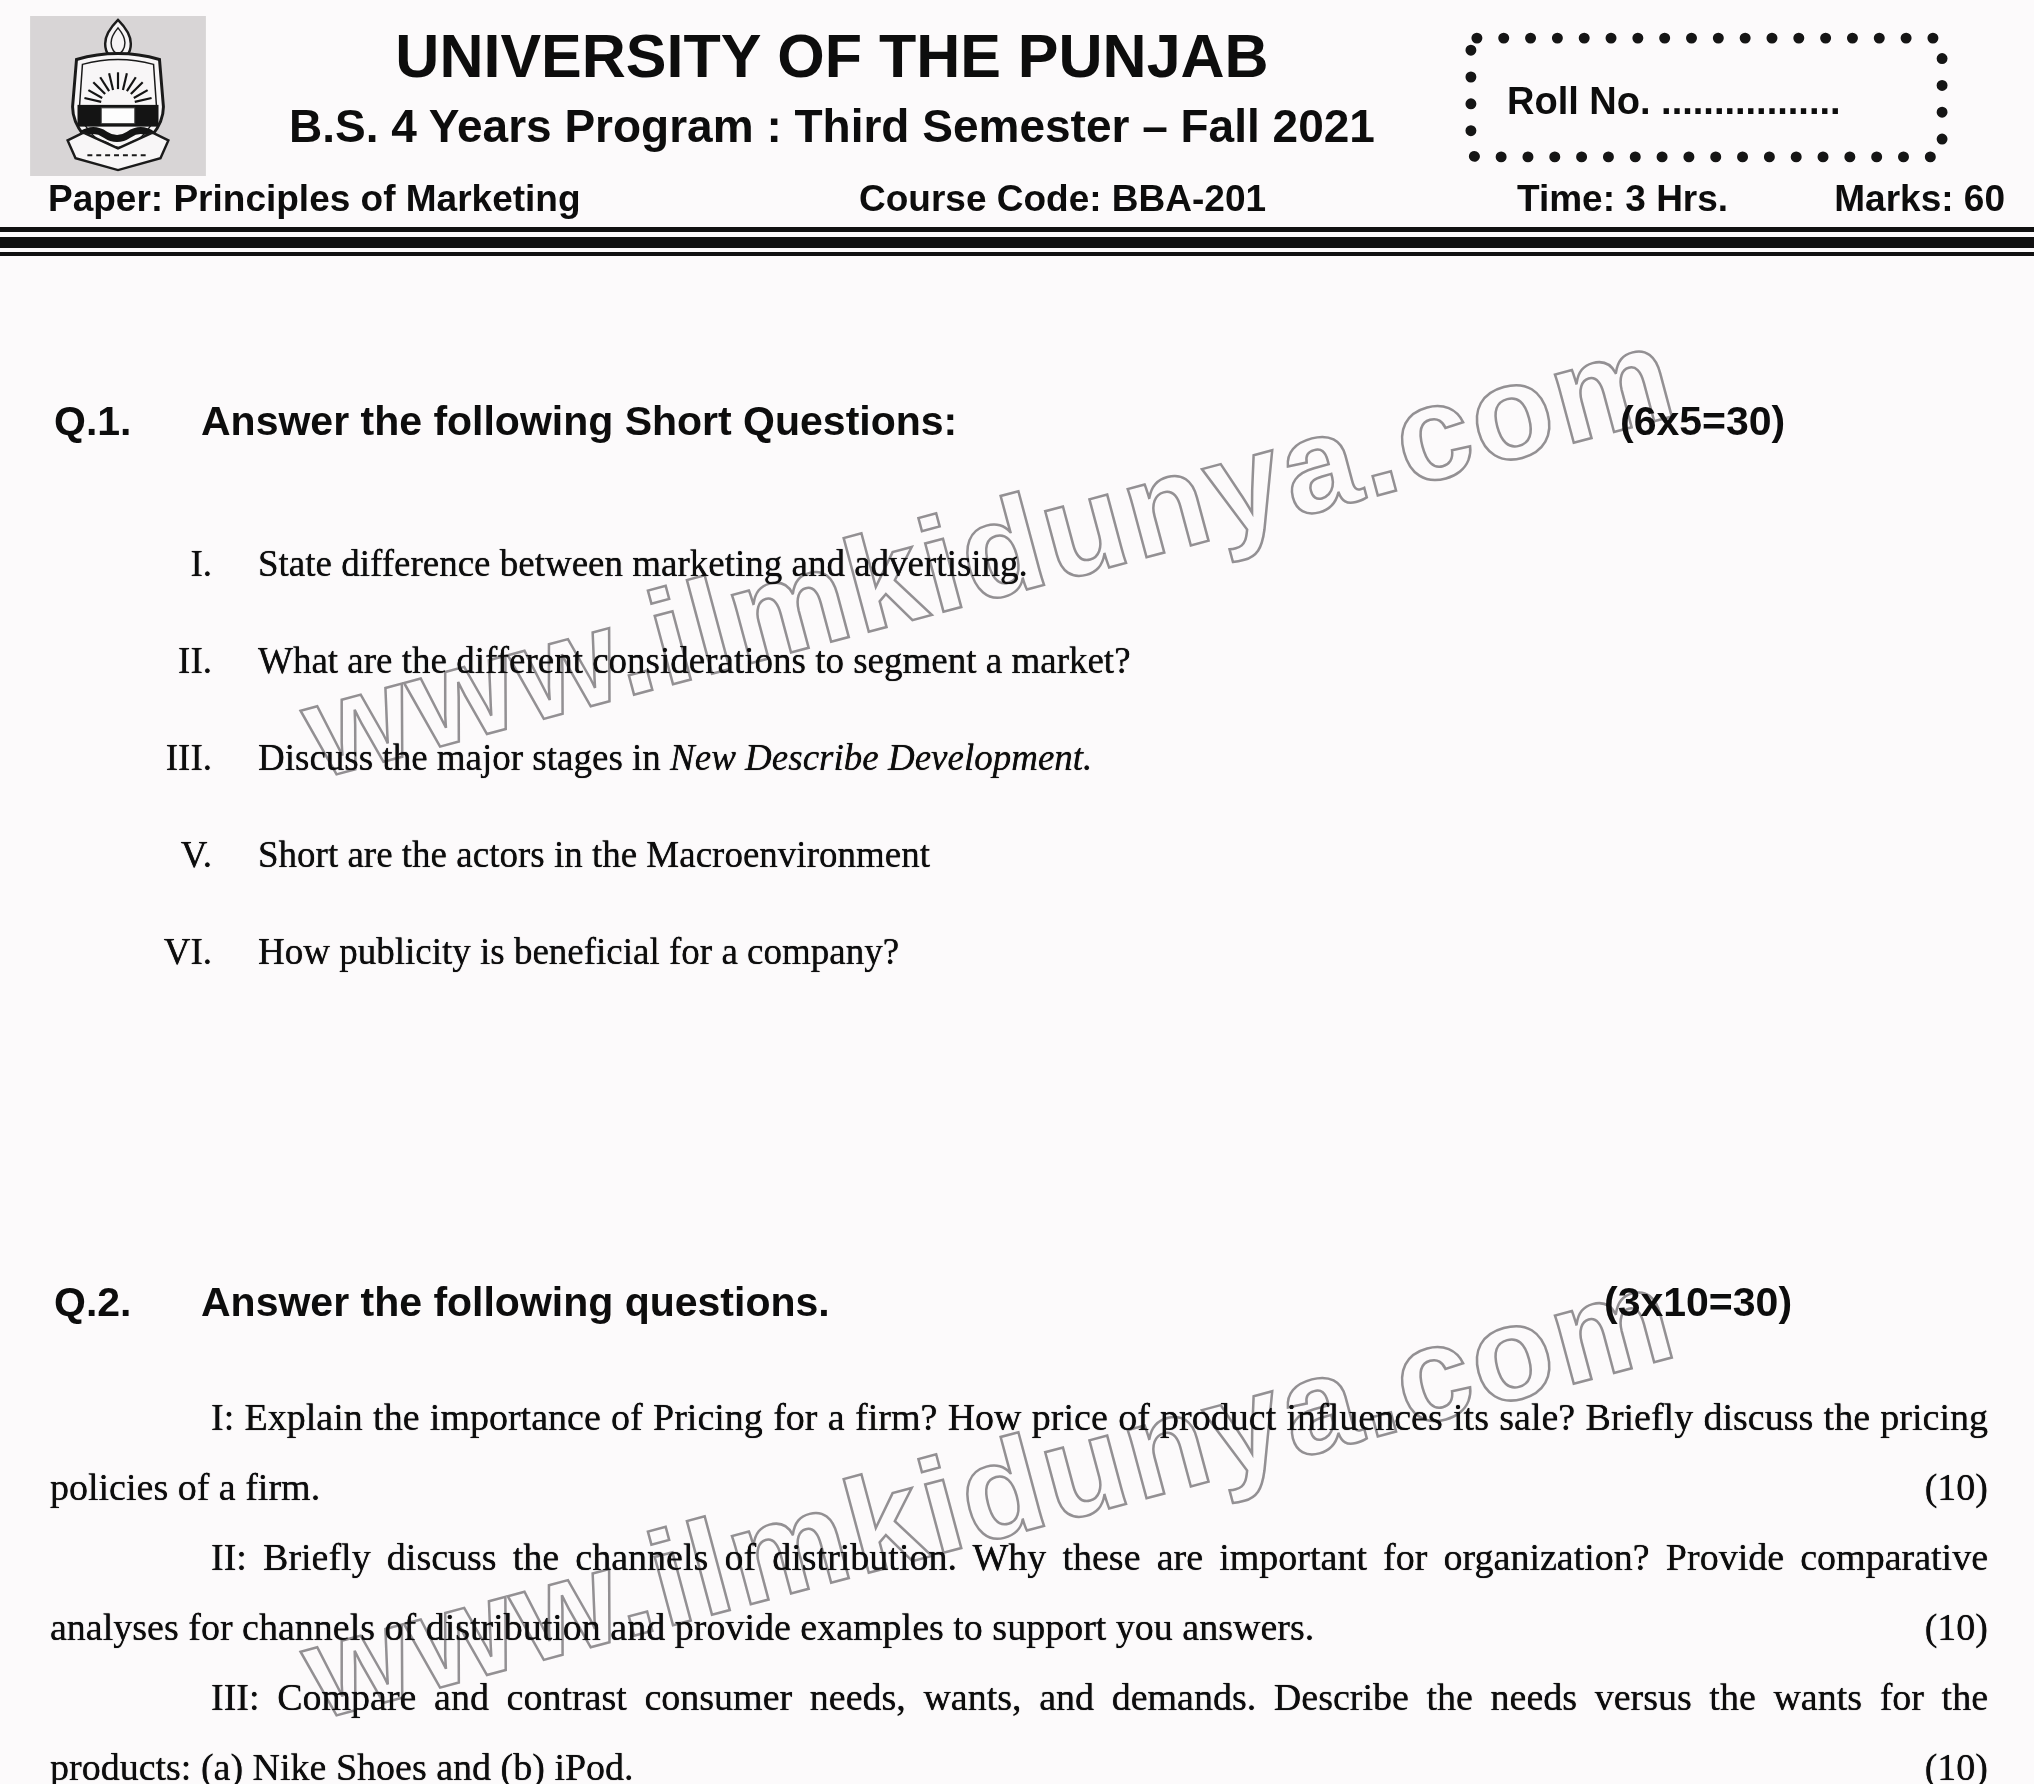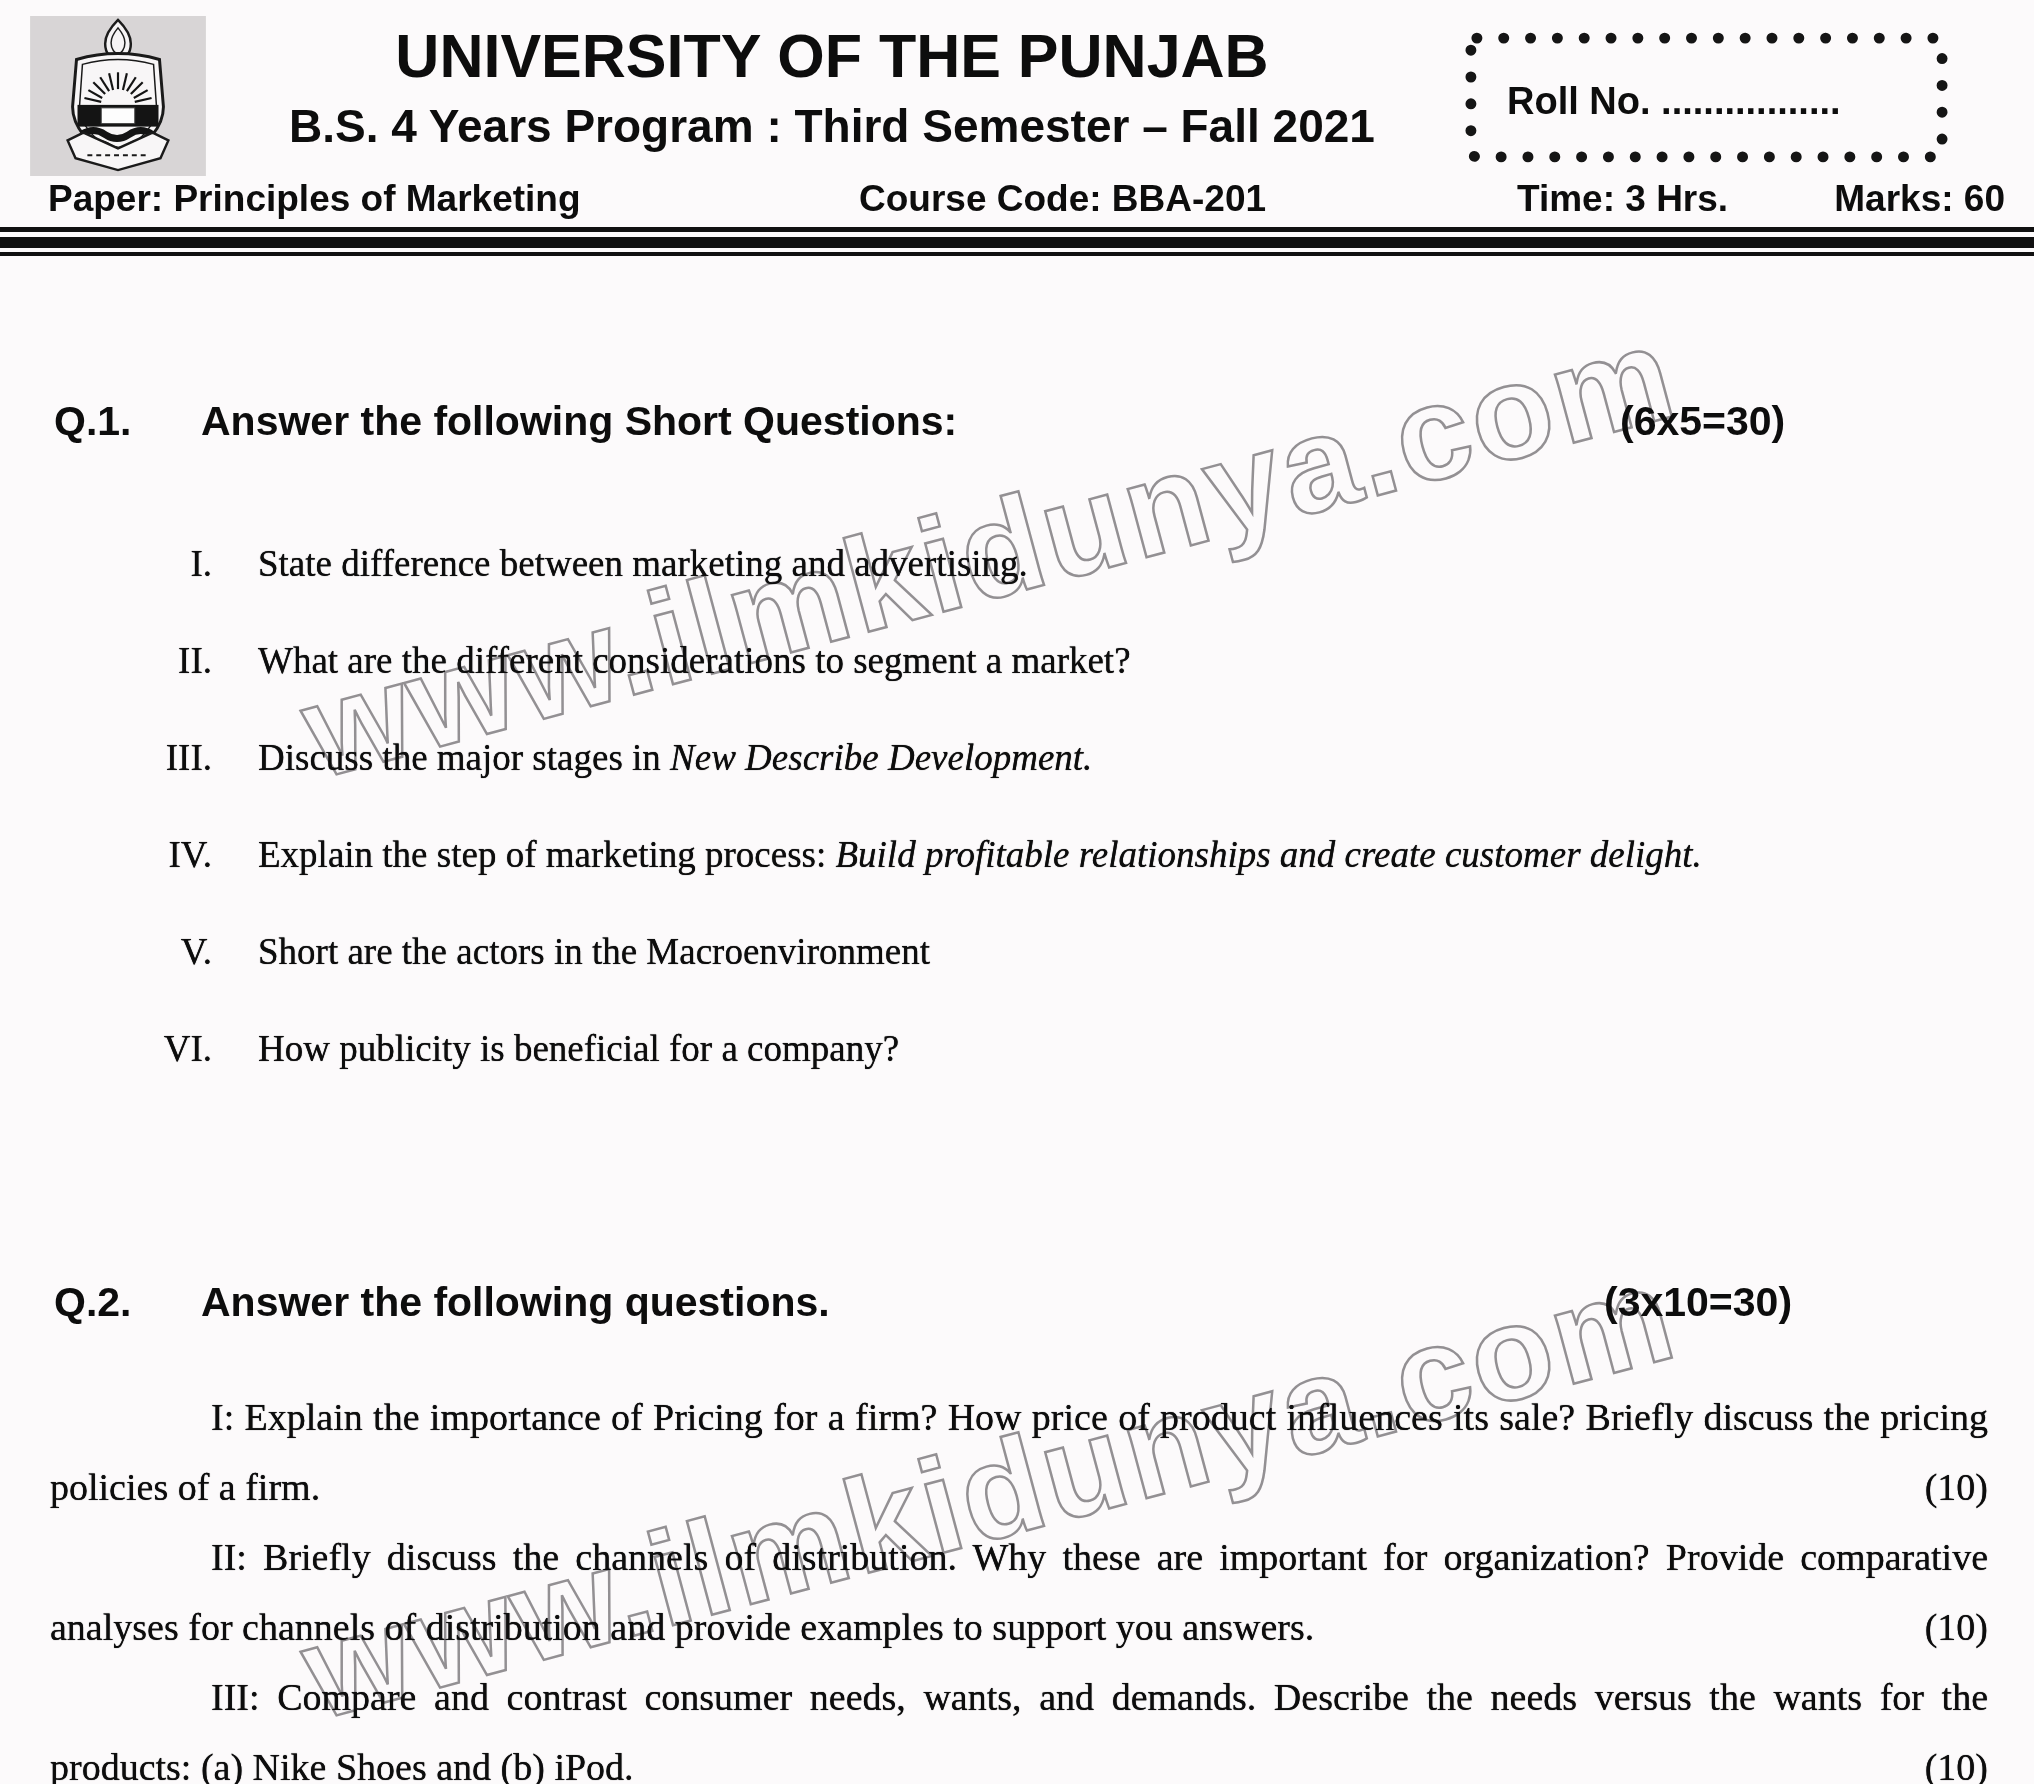"IV." div.q1item { html: <div> <span>IV.</span> <span><span>Explain the step of marketing process: </span><span>Build profitable relationships and create customer delight.</span></span> </div> -> none }
